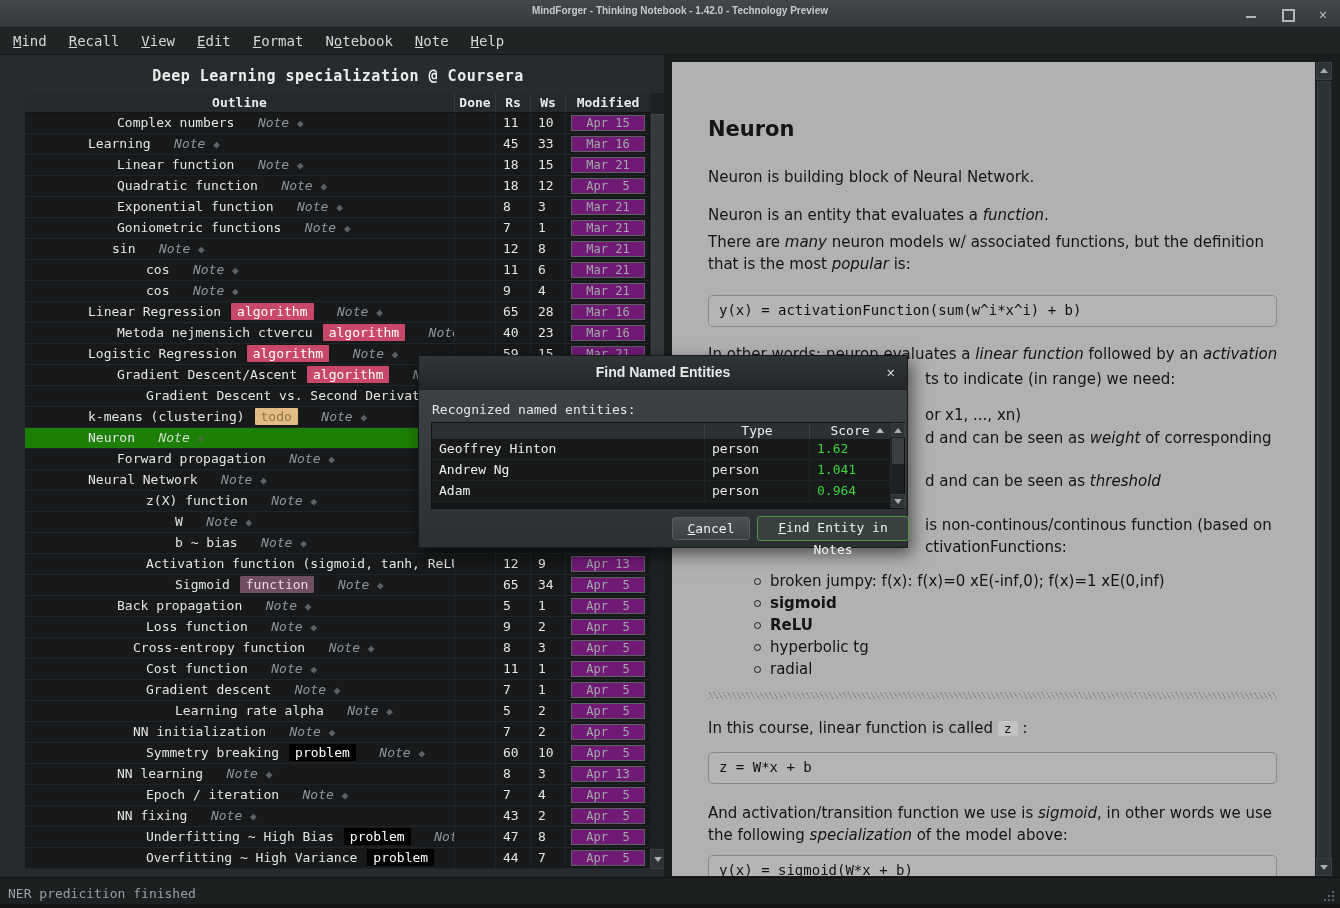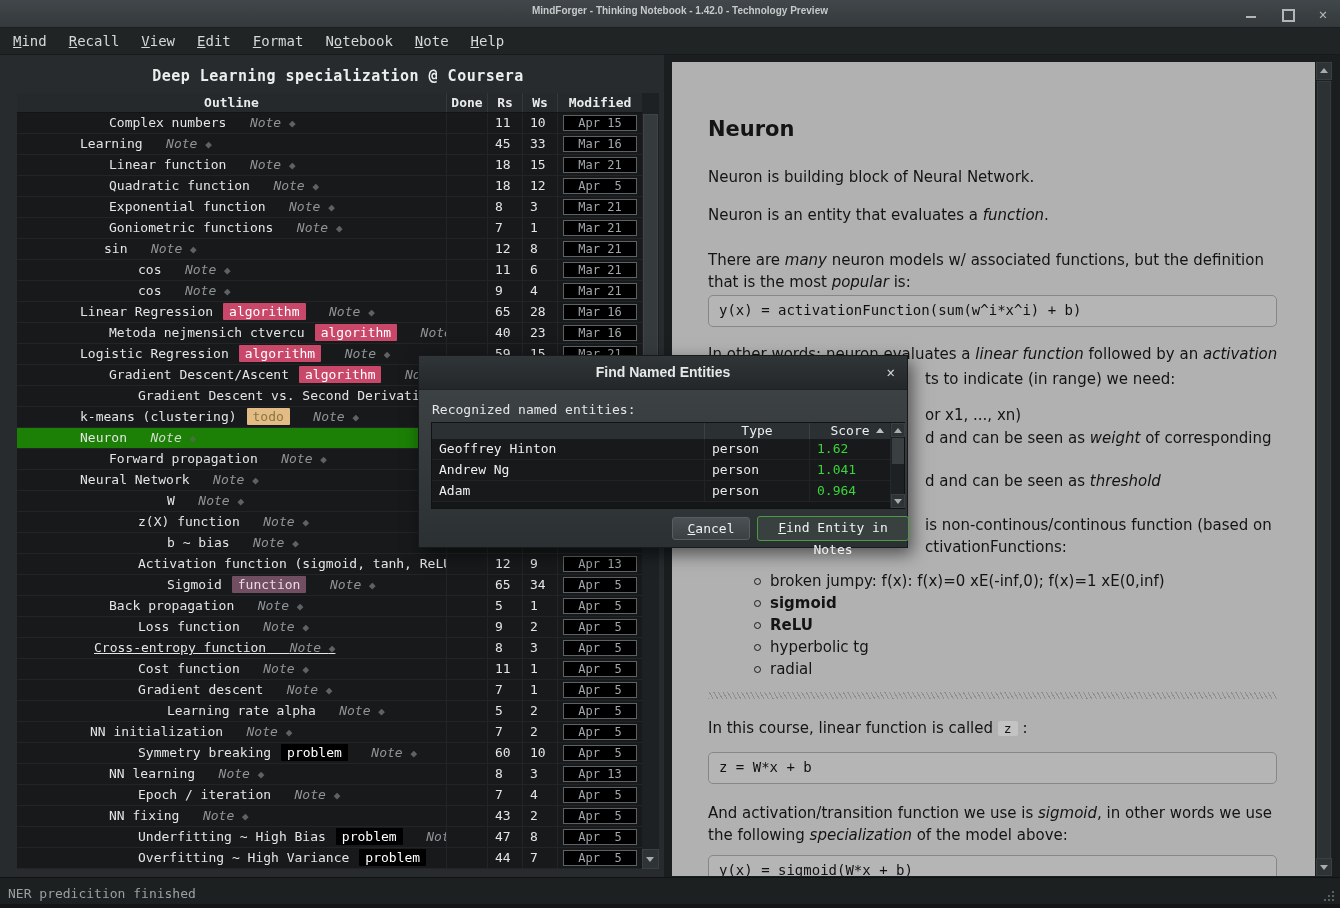"Outline" .outline-table { left: 17px -> 25px }
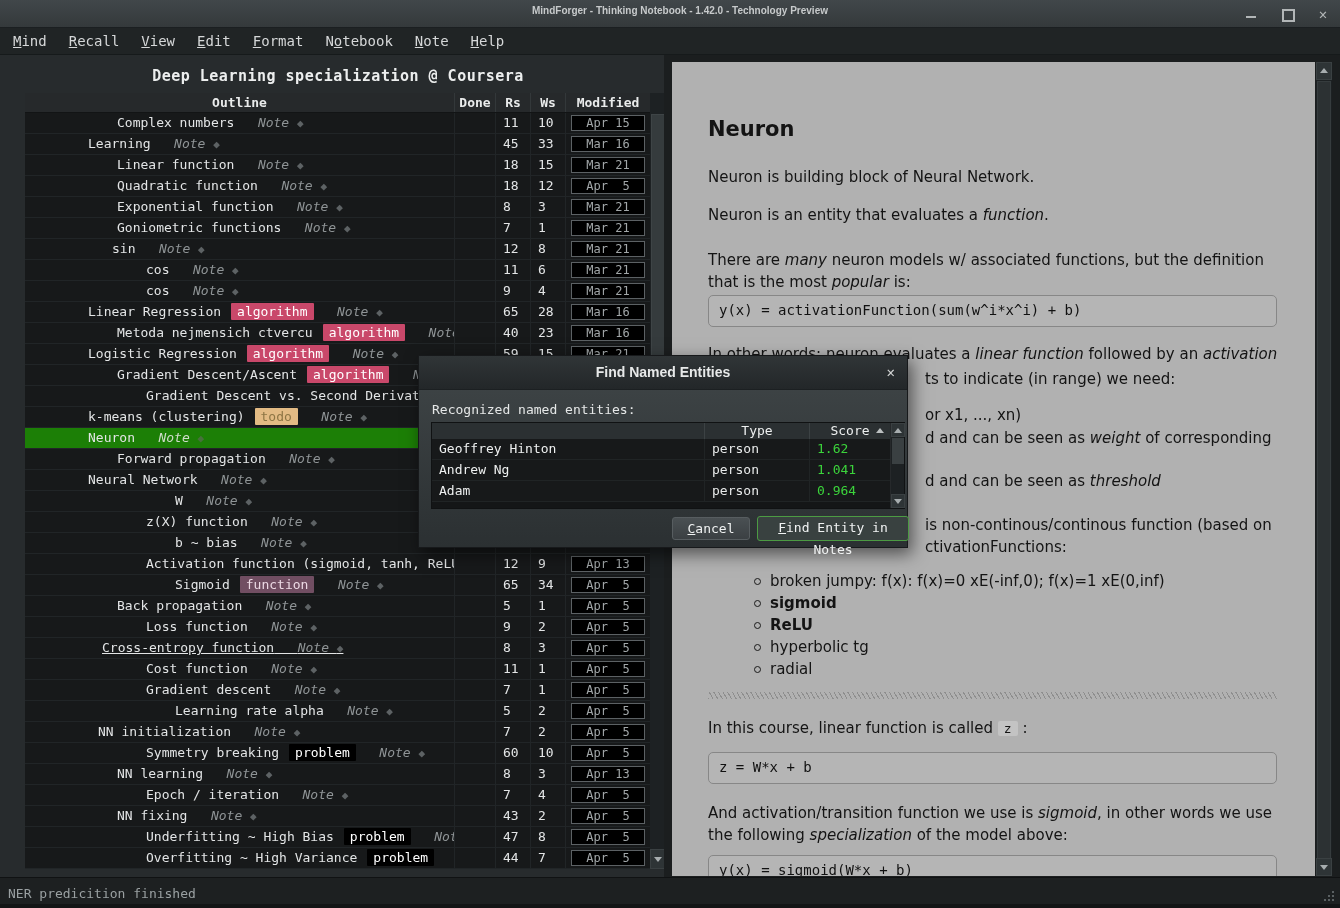"Apr 15" .badge { background: #000000 -> #701a75 }
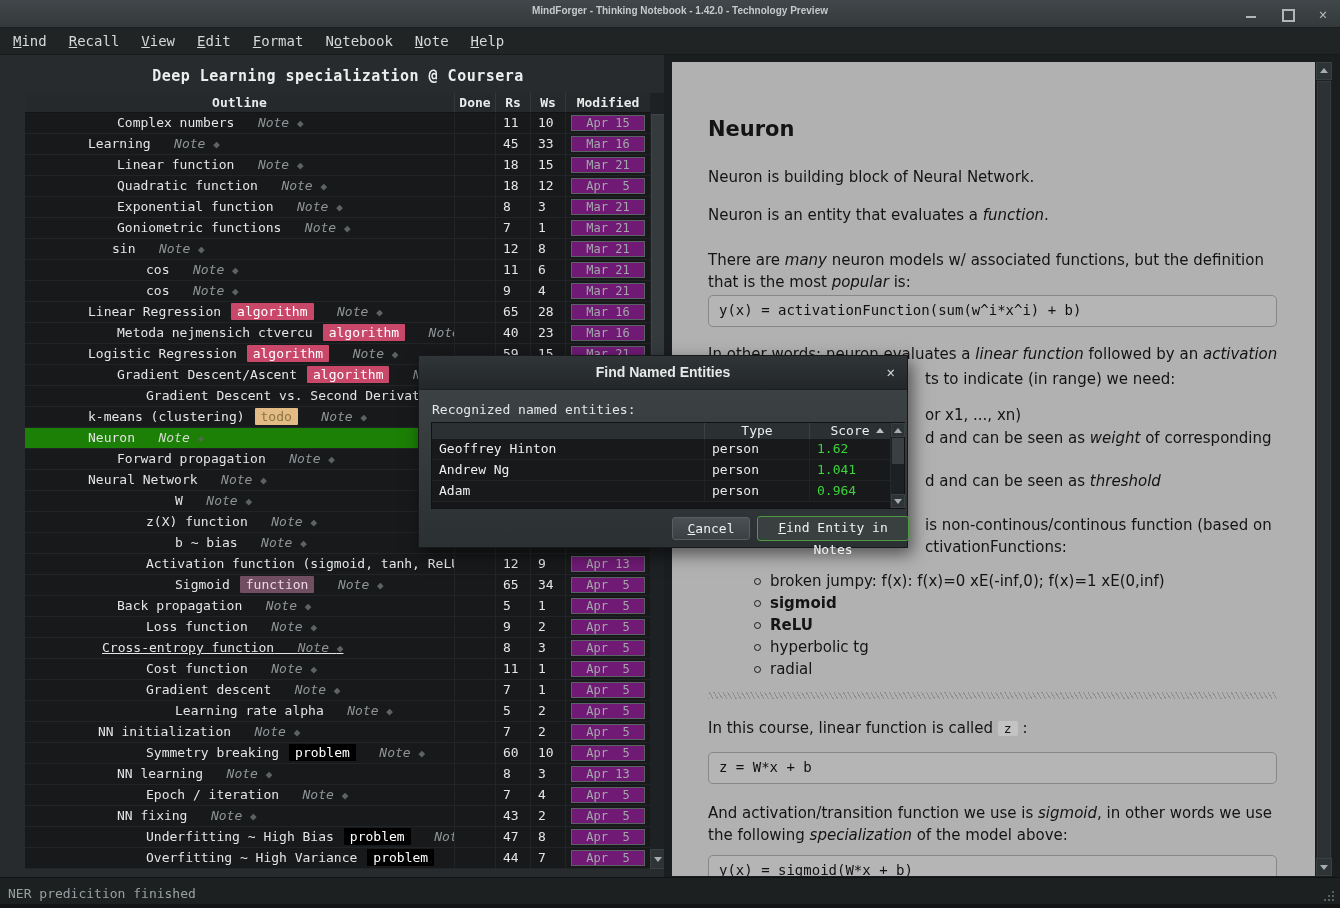"There are many neuron models" div.nb { top: 187px -> 169px }
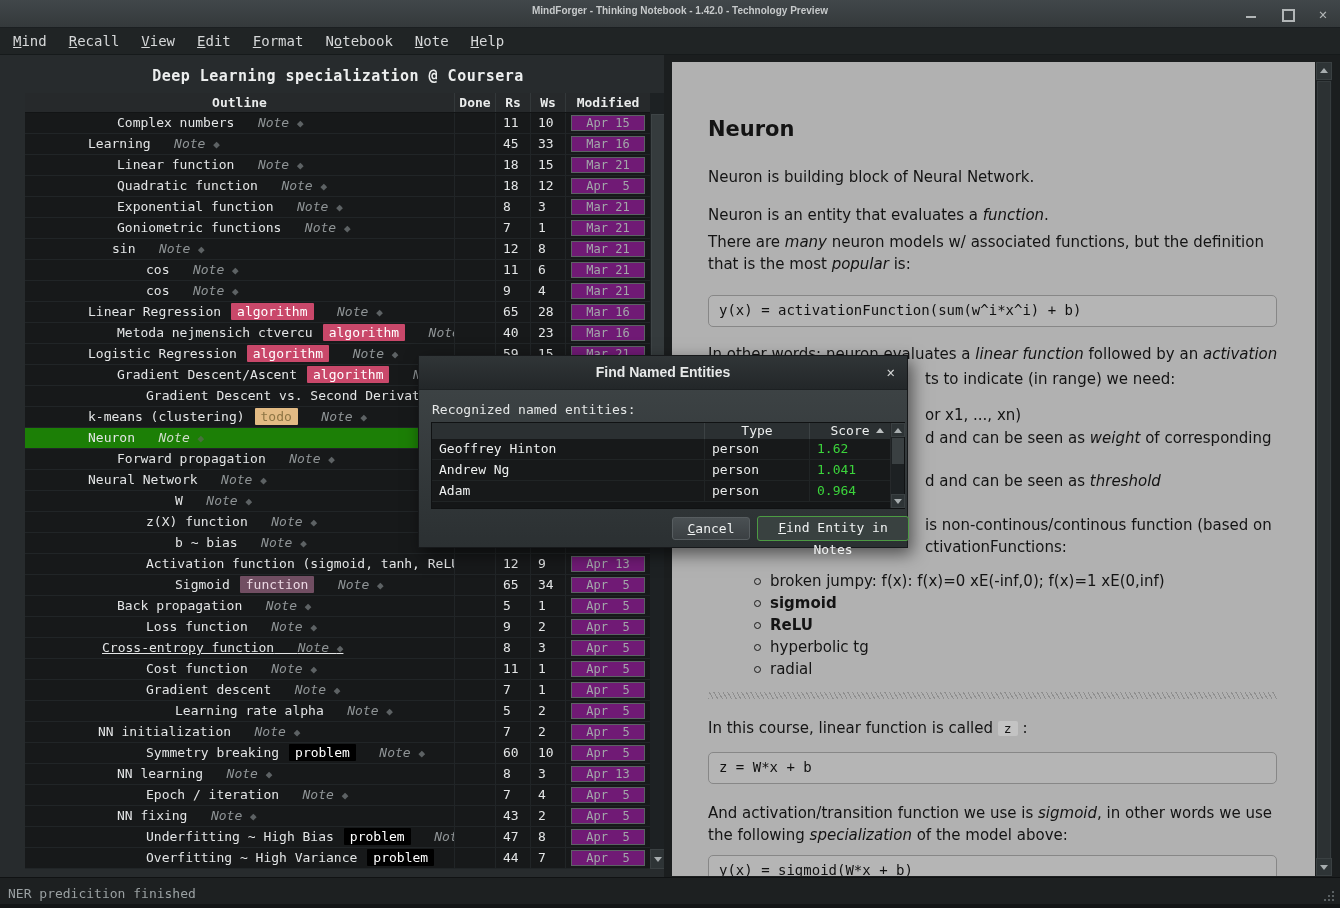"W Note ◆" div.orow { order: before "z(X) function Note ◆" -> after "z(X) function Note ◆" }
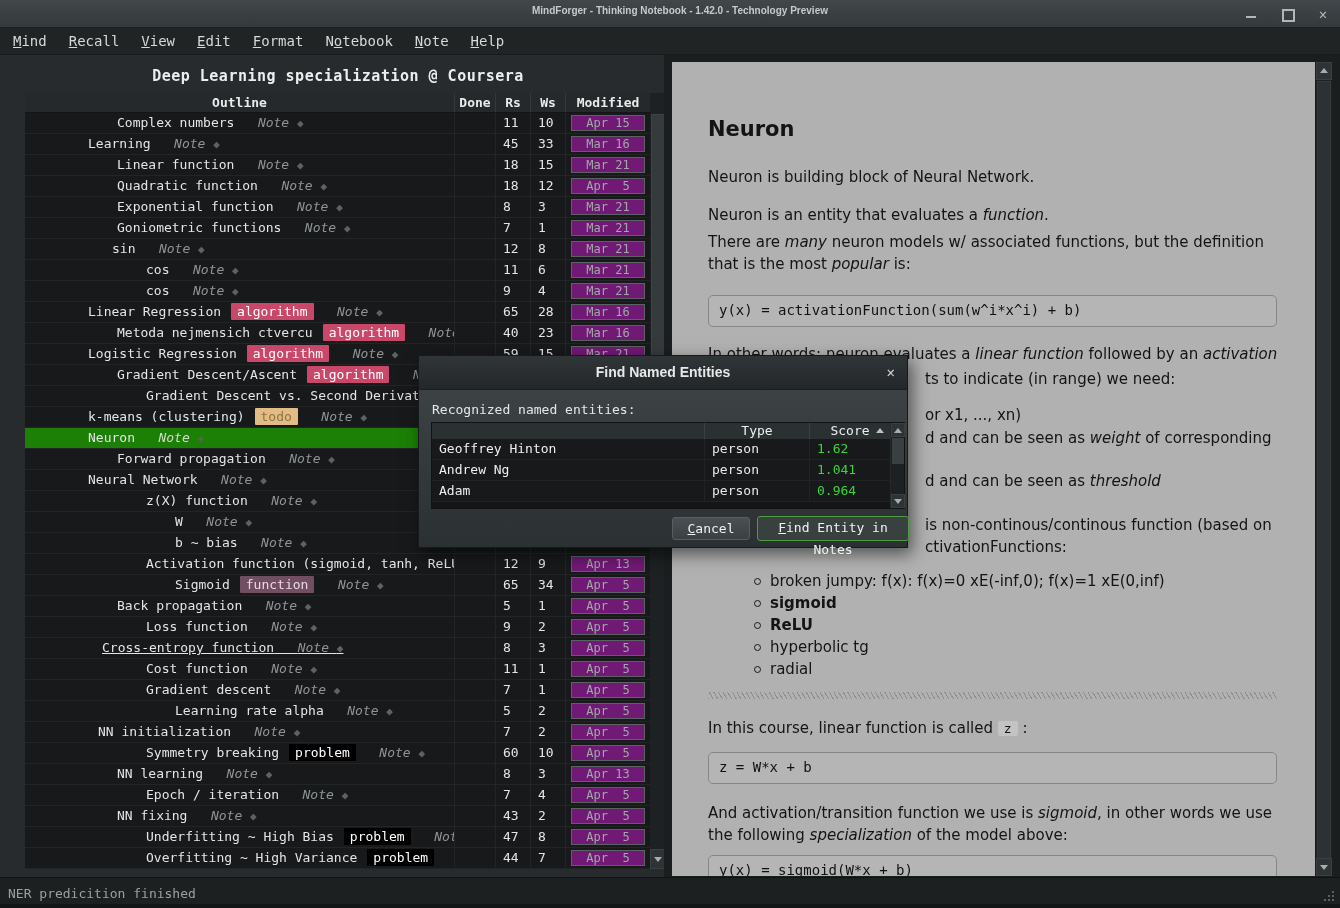"Cross-entropy function Note ◆" div.ocell { padding-left: 77px -> 108px; text-decoration: underline -> none }
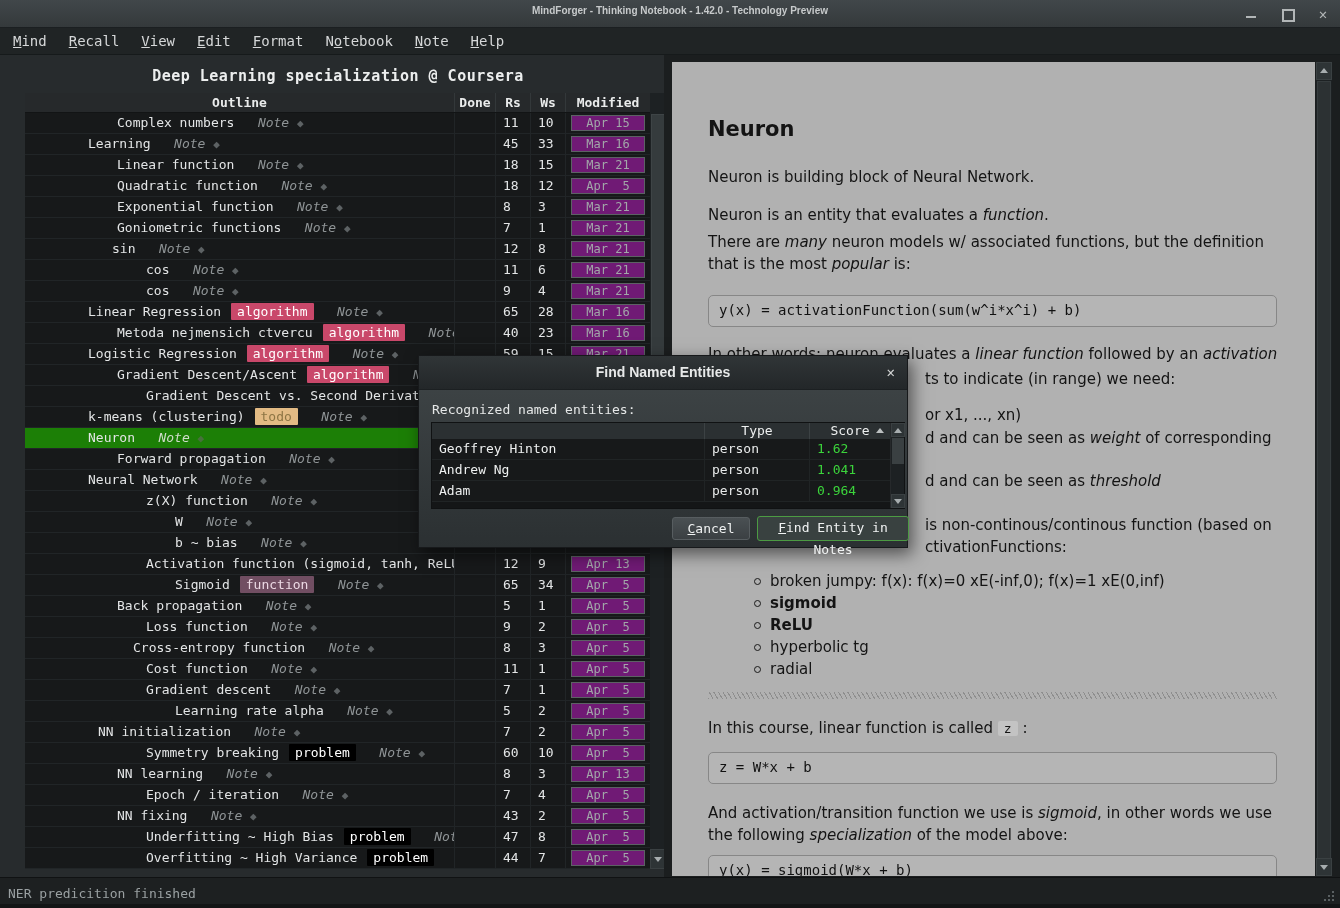"NN initialization Note ◆" div.ocell { padding-left: 73px -> 108px }
